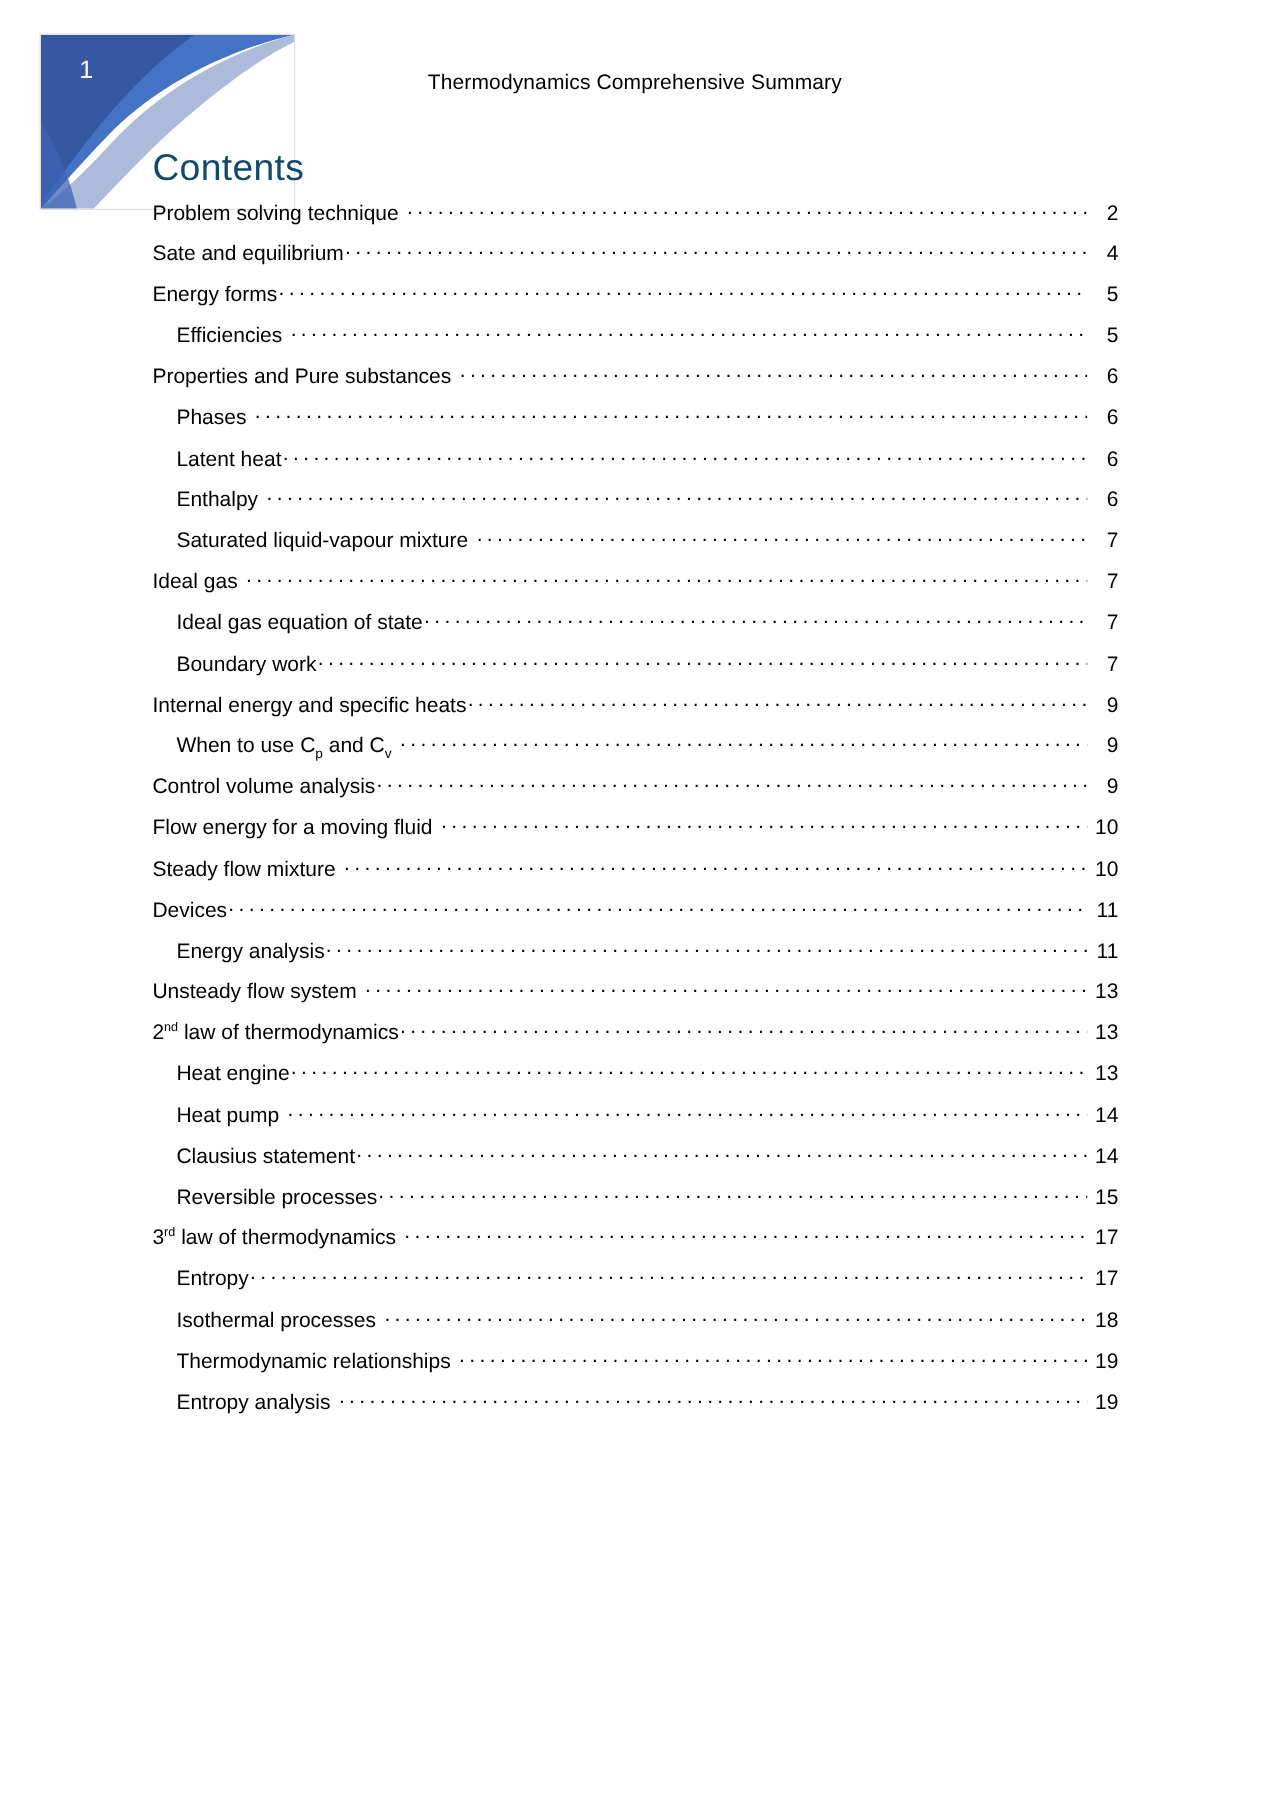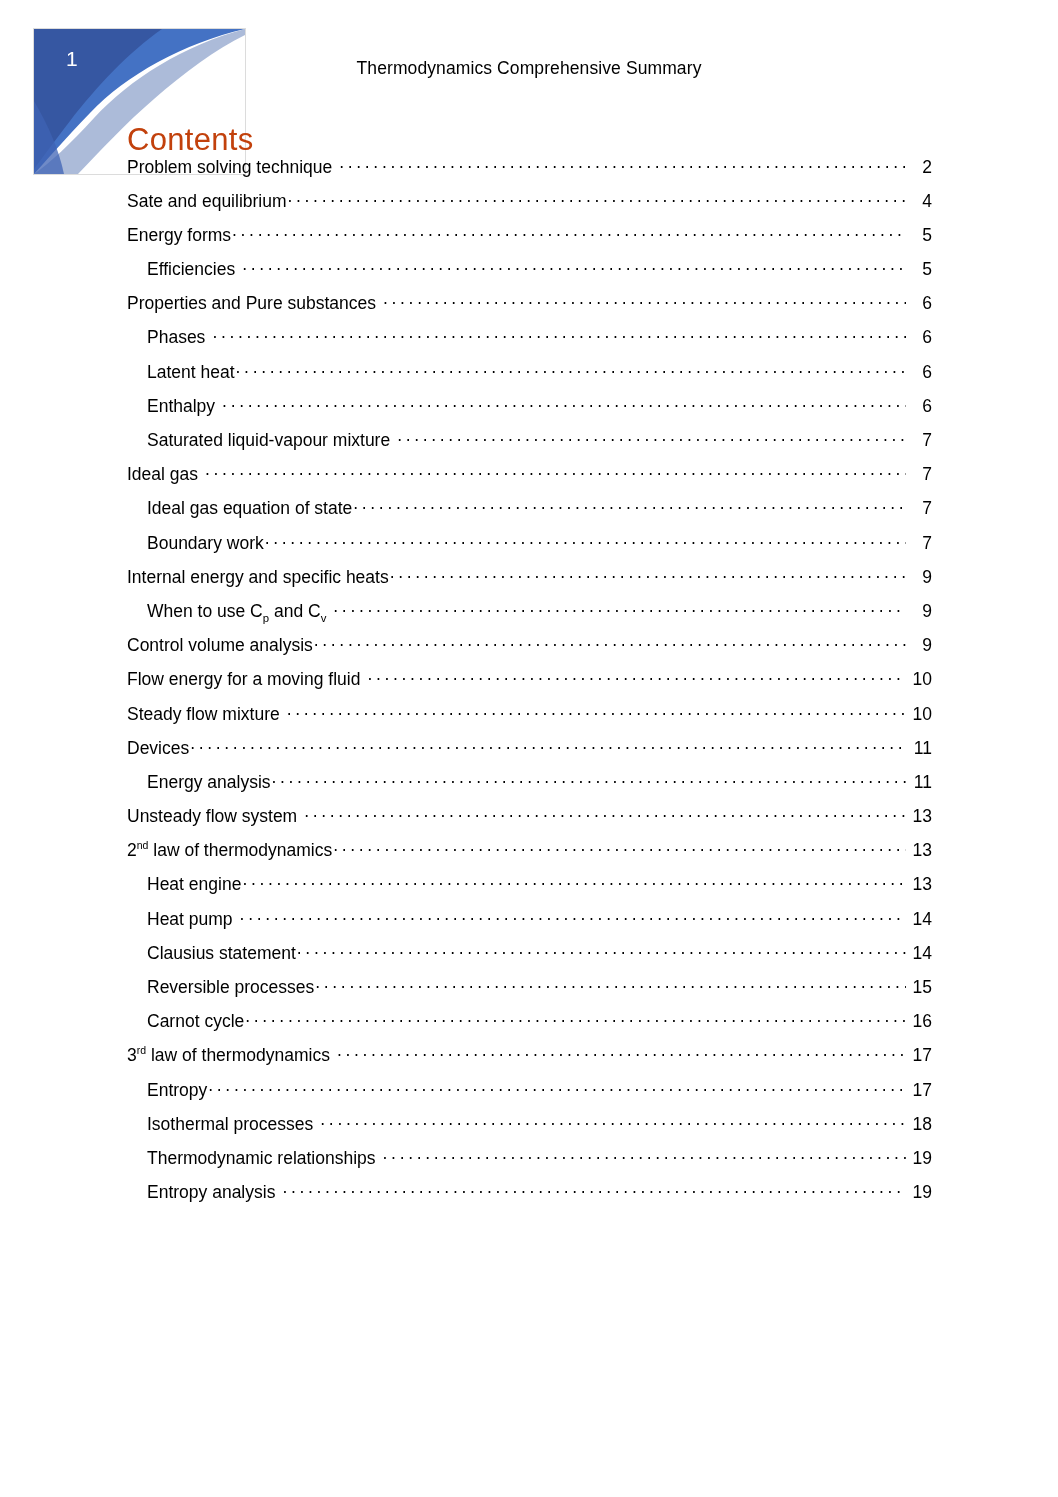"Contents" .contents-heading { color: #c2410c -> #0c4a6e }
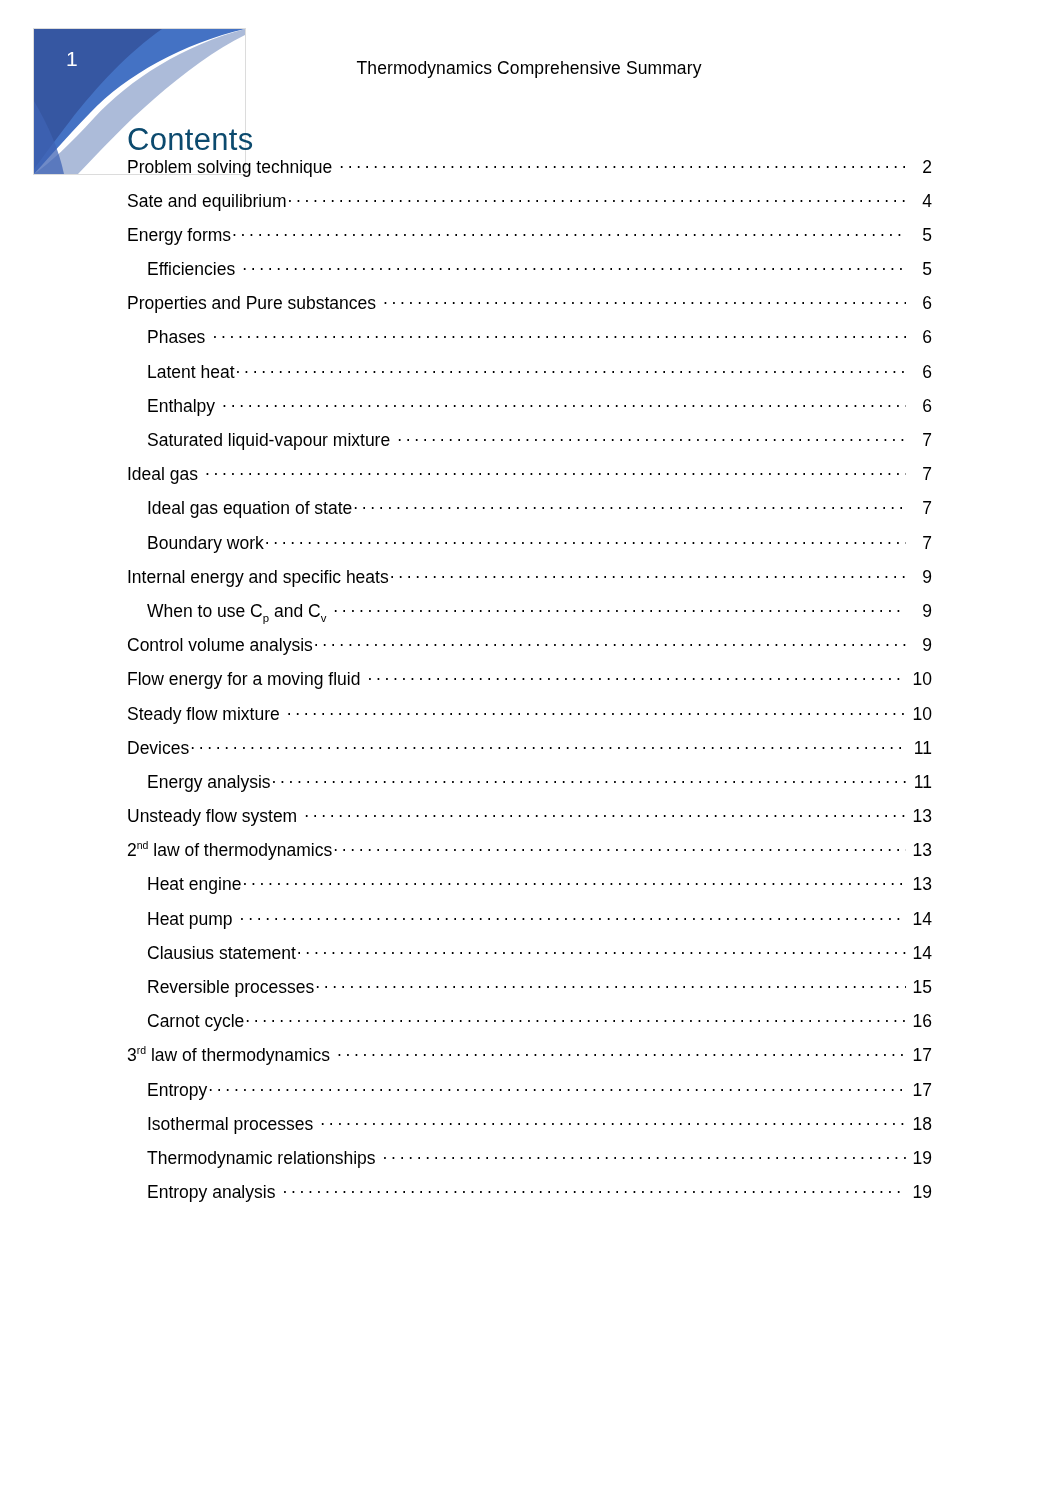"Problem solving technique" .toc { top: 155px -> 165px }
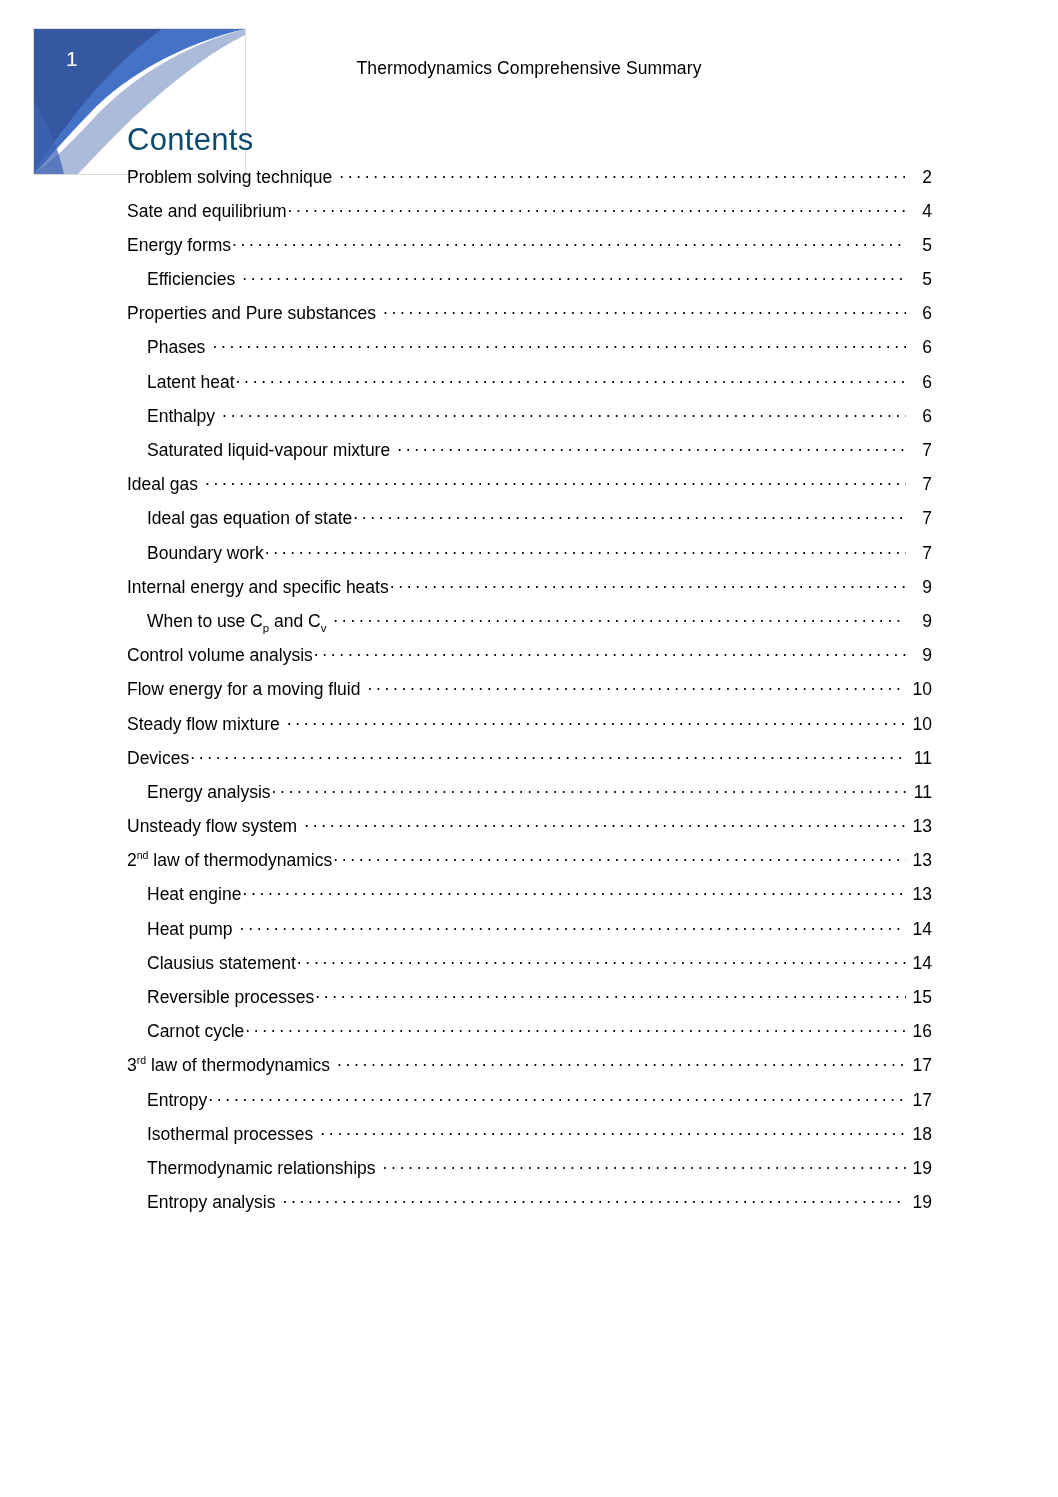"Carnot cycle" div.toc-entry { html: <div> <span>Carnot cycle</span> <span></span> <span>16</span> </div> -> none }
